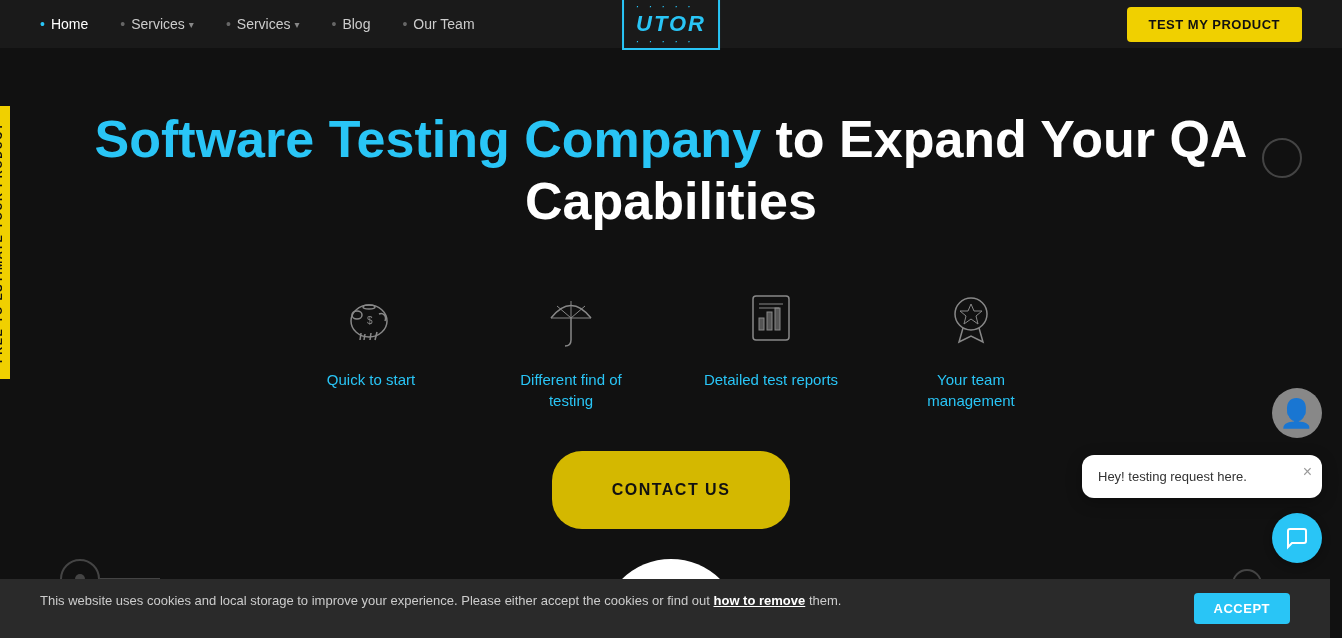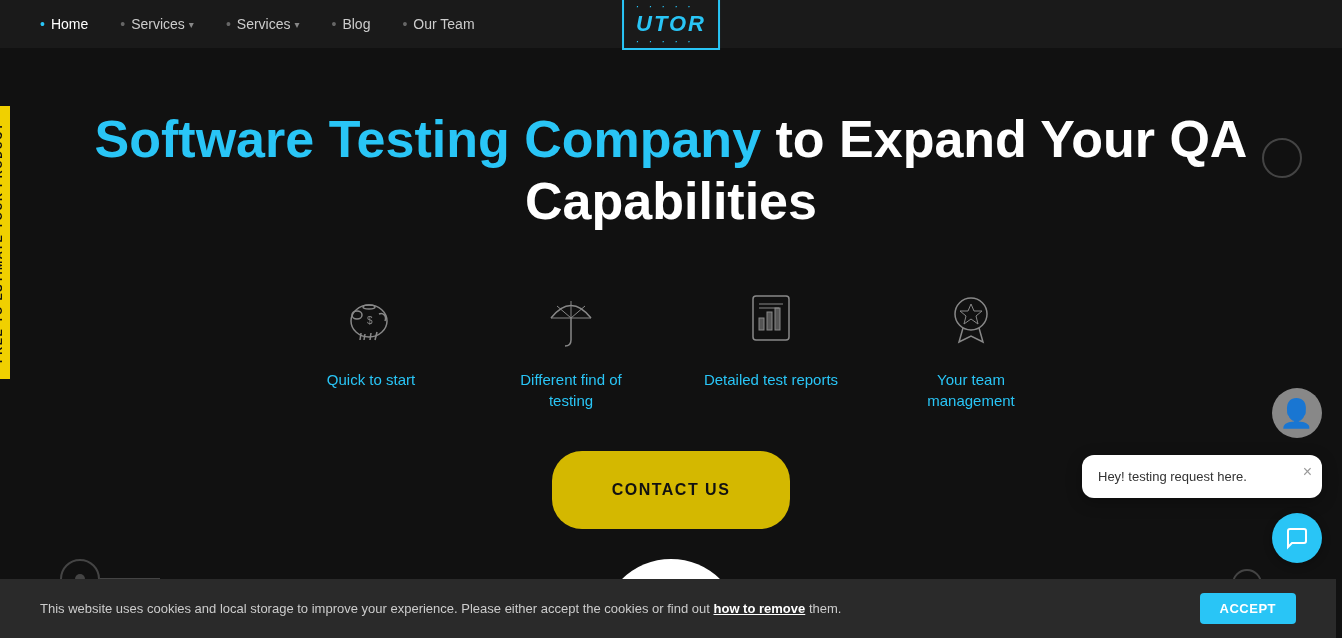"TEST MY PRODUCT" button.nav-cta { html: none -> <button>TEST MY PRODUCT</button> }
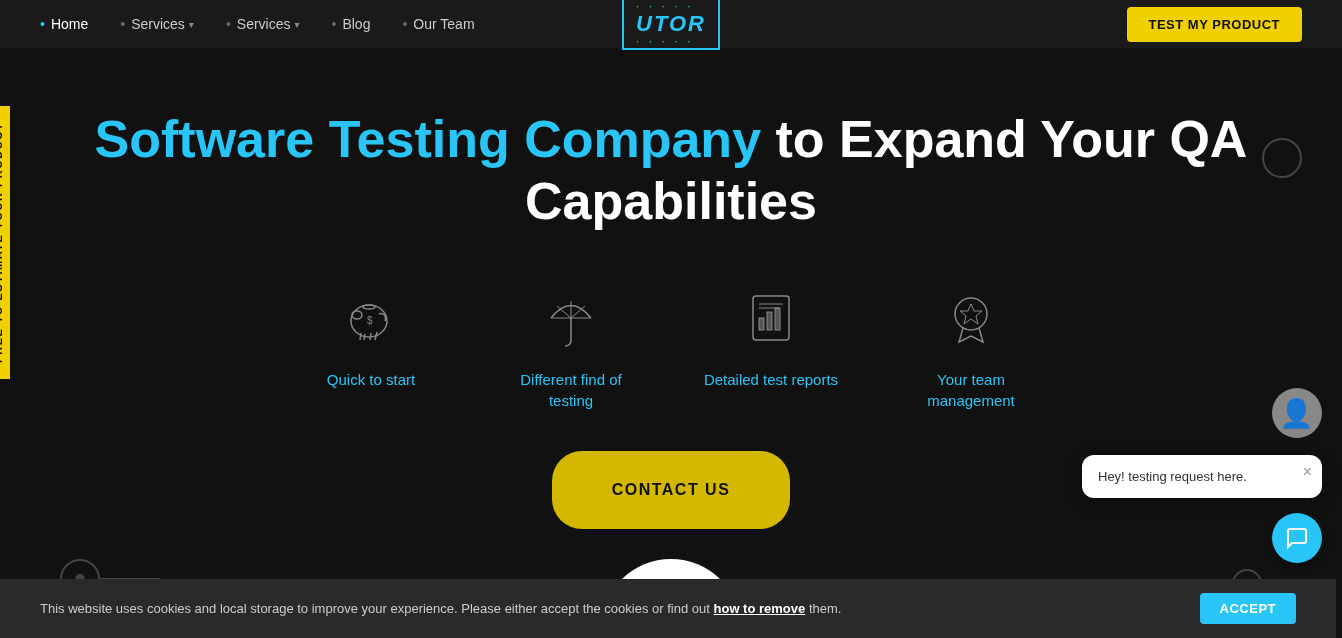"This website uses cookies and" .cookie-banner { align-items: center -> flex-start; right: 6px -> 12px }
